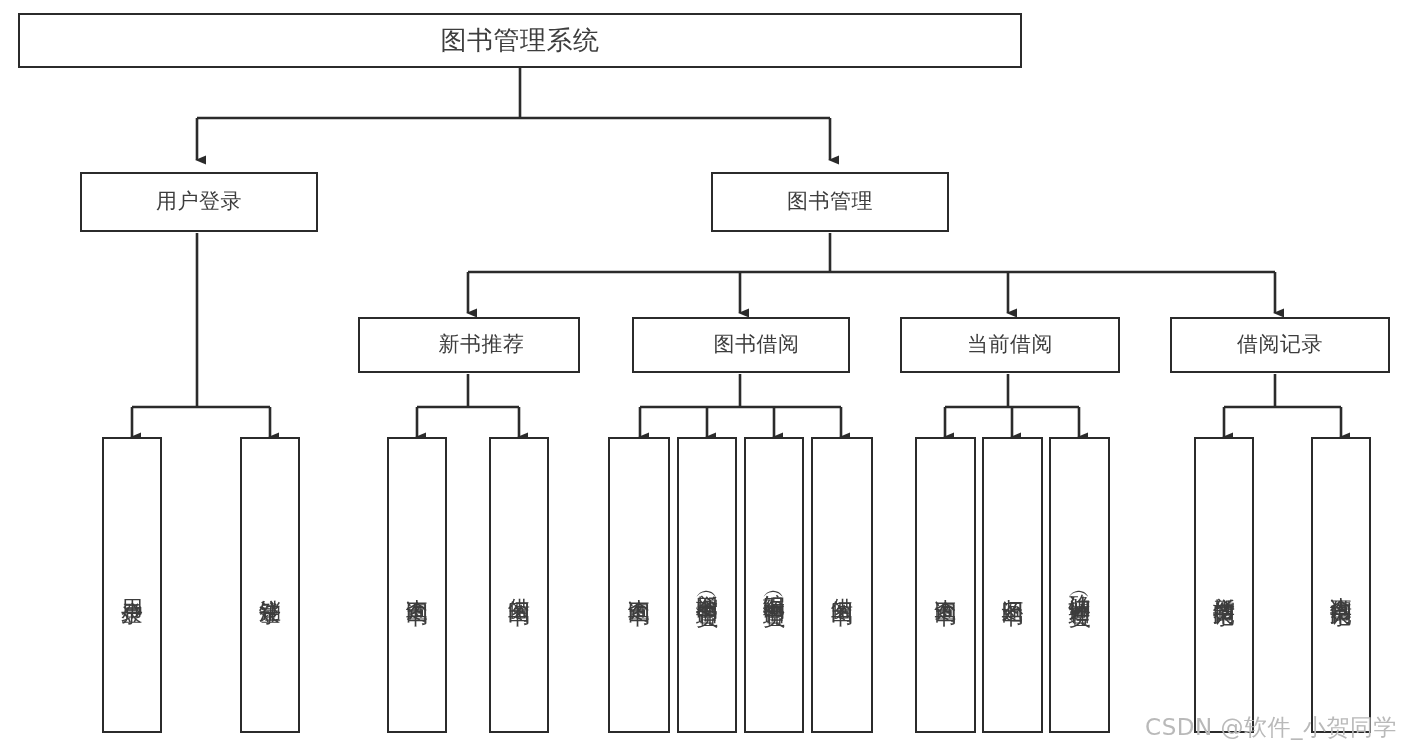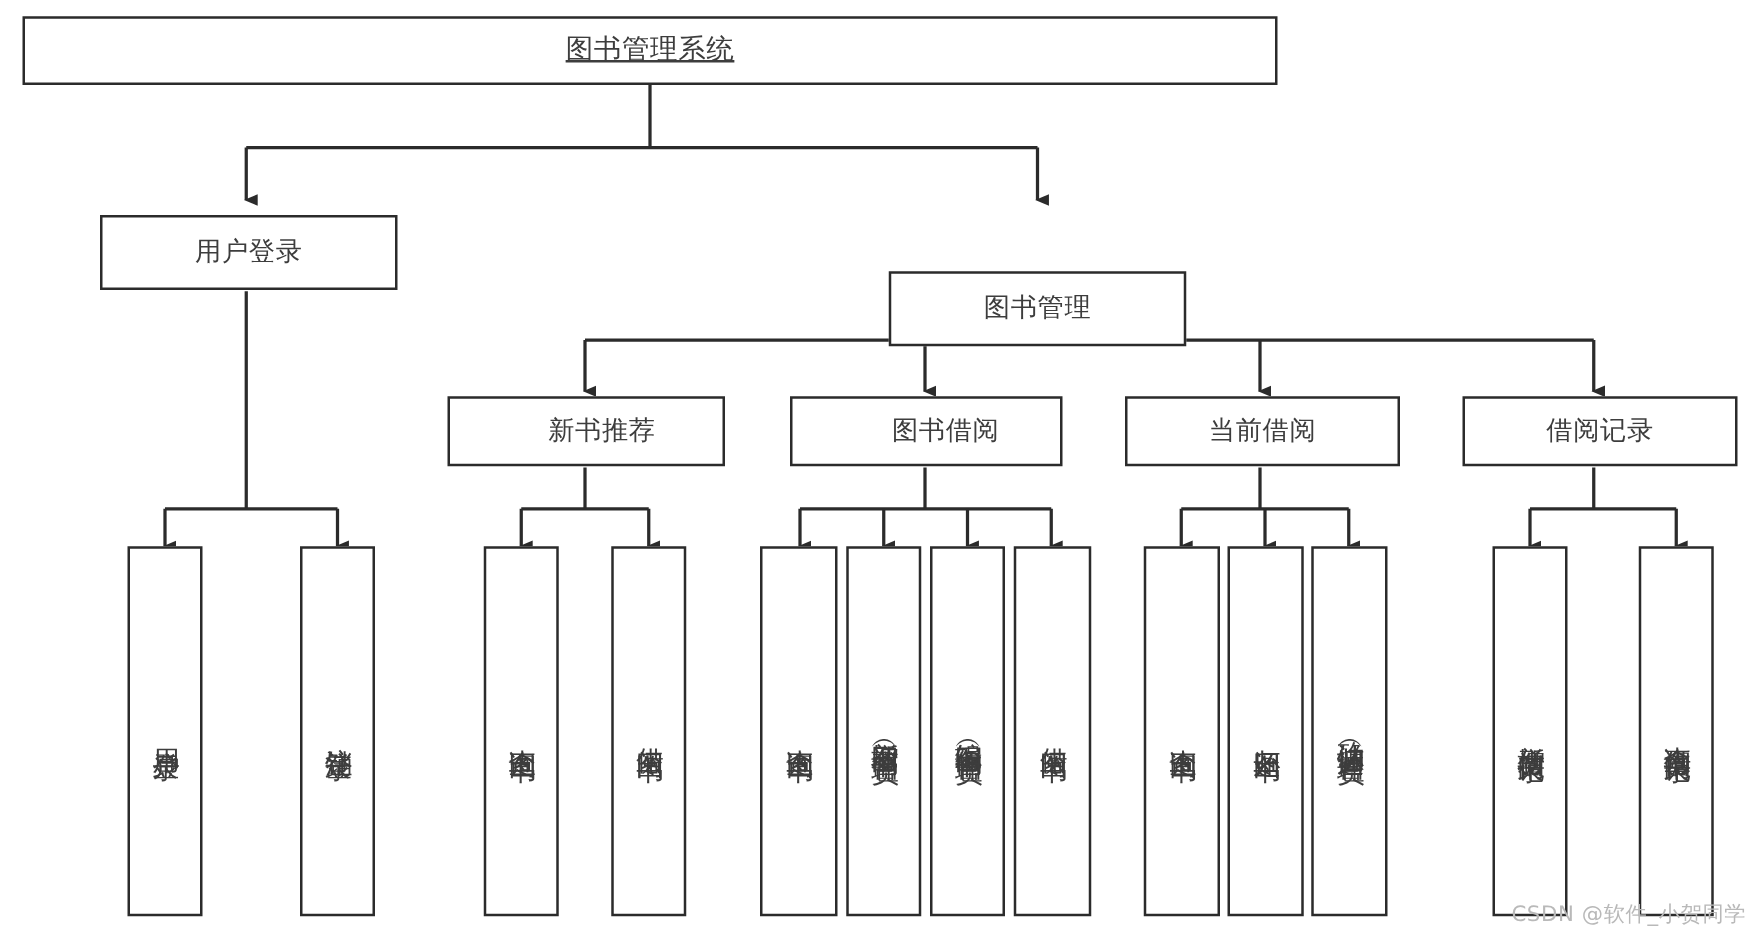"图书管理系统" .node.title .node-label { font-size: 22px -> 26px; text-decoration: underline -> none }
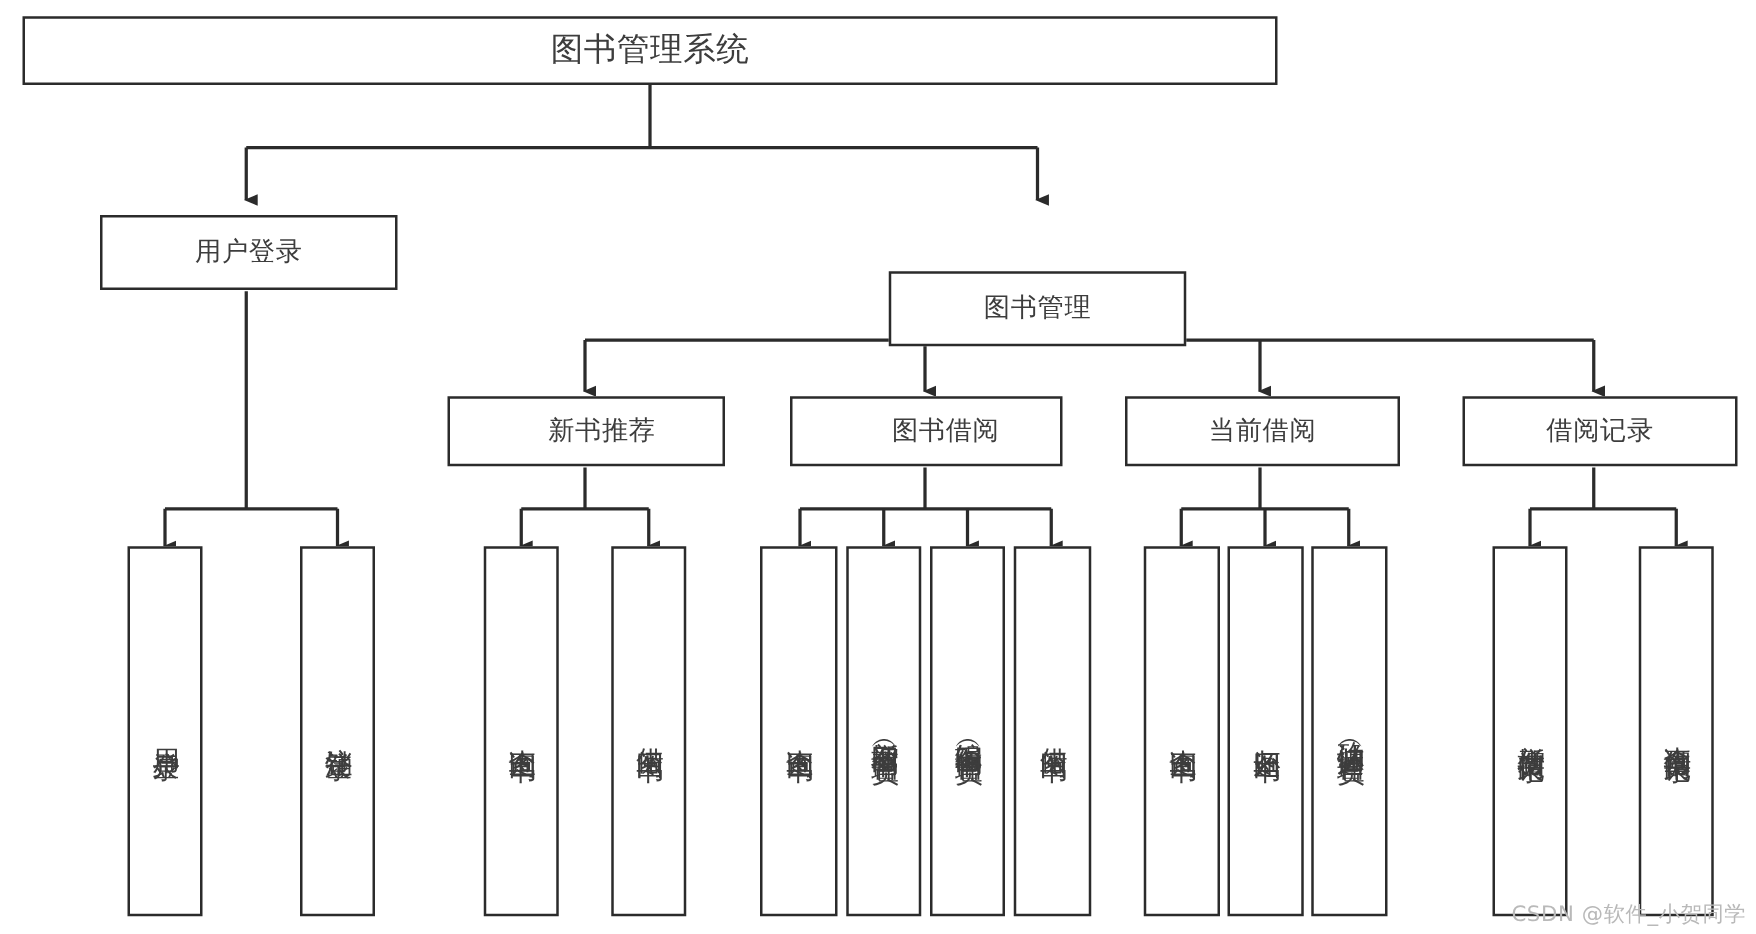"图书管理" div.node { margin-top: 45px -> none }
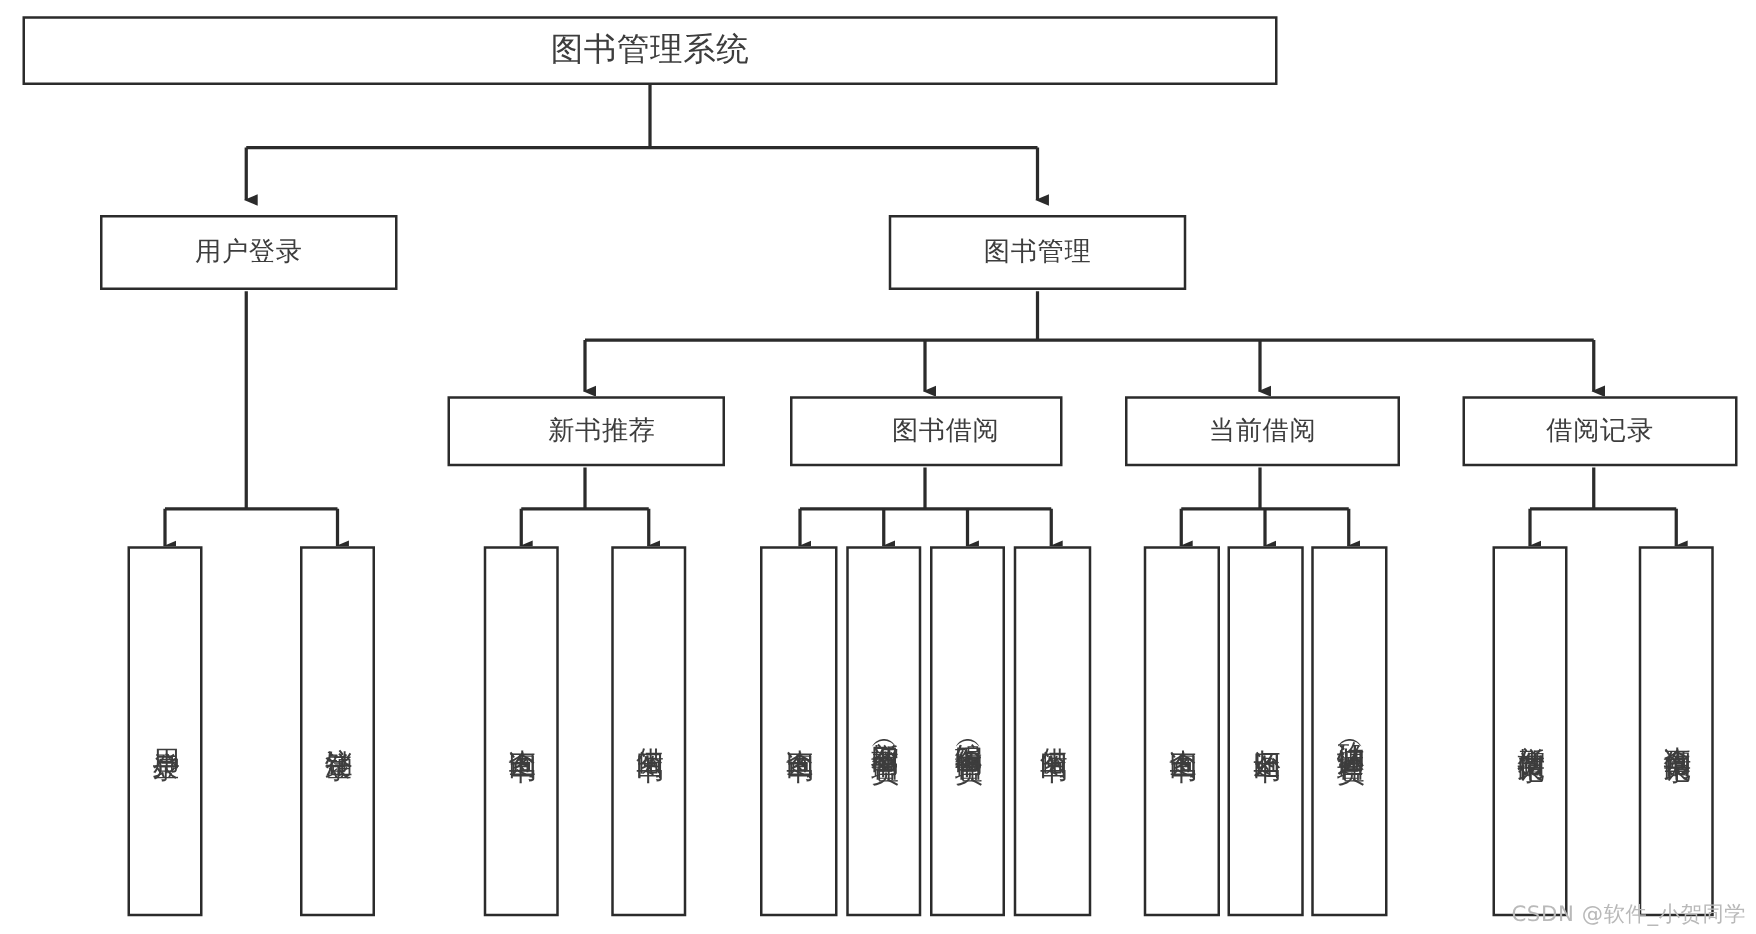"CSDN @软件_小贺同学" .watermark { font-size: 17px -> 23px }
